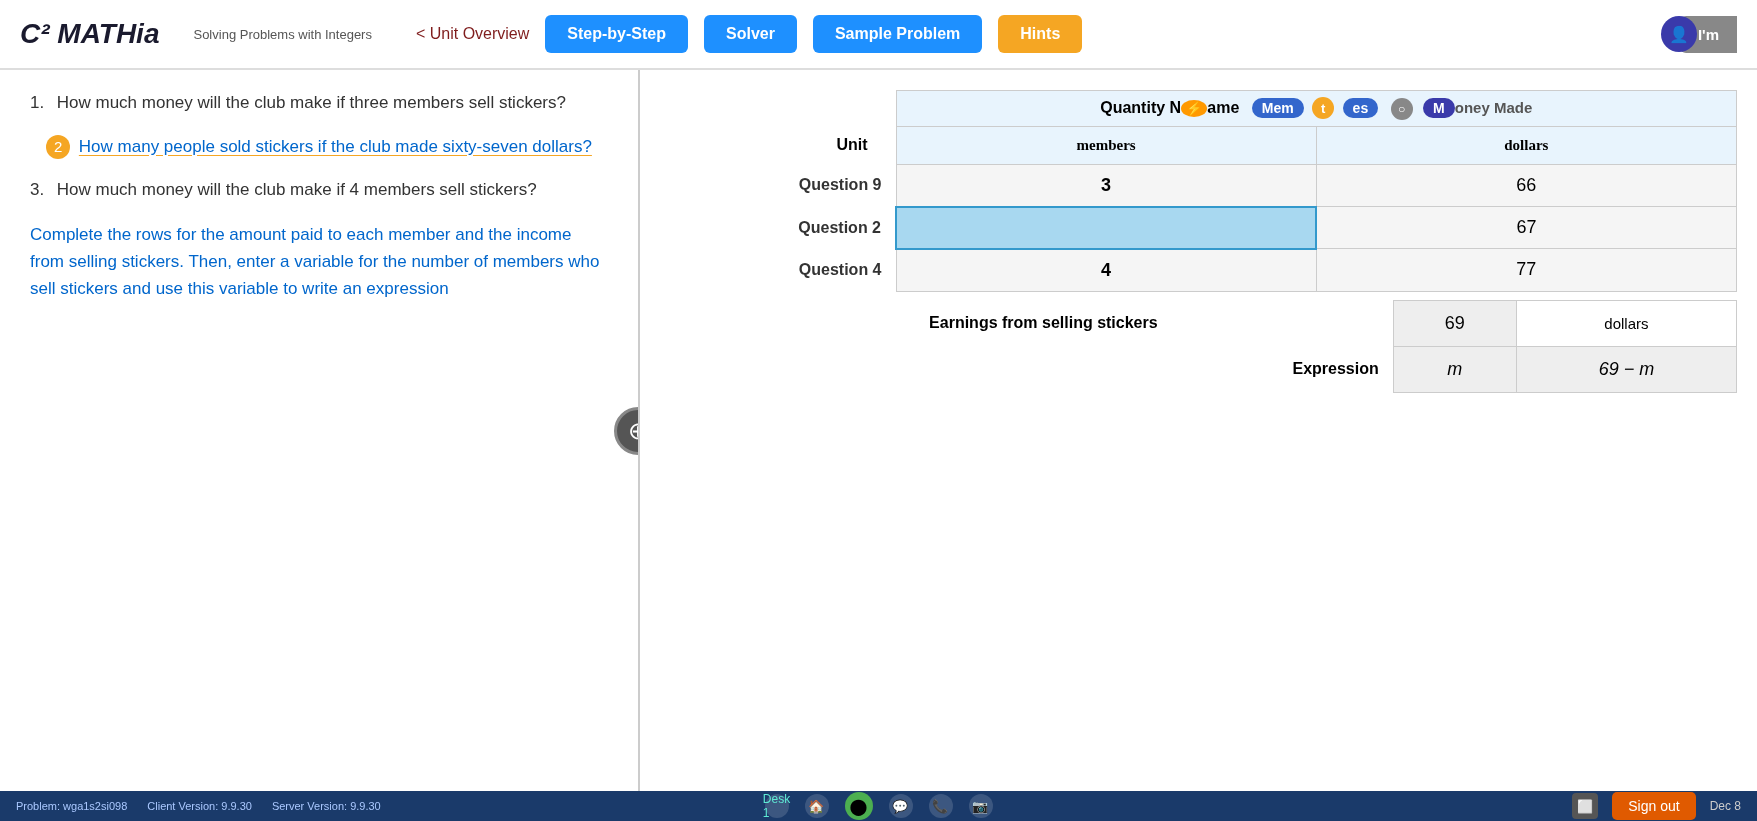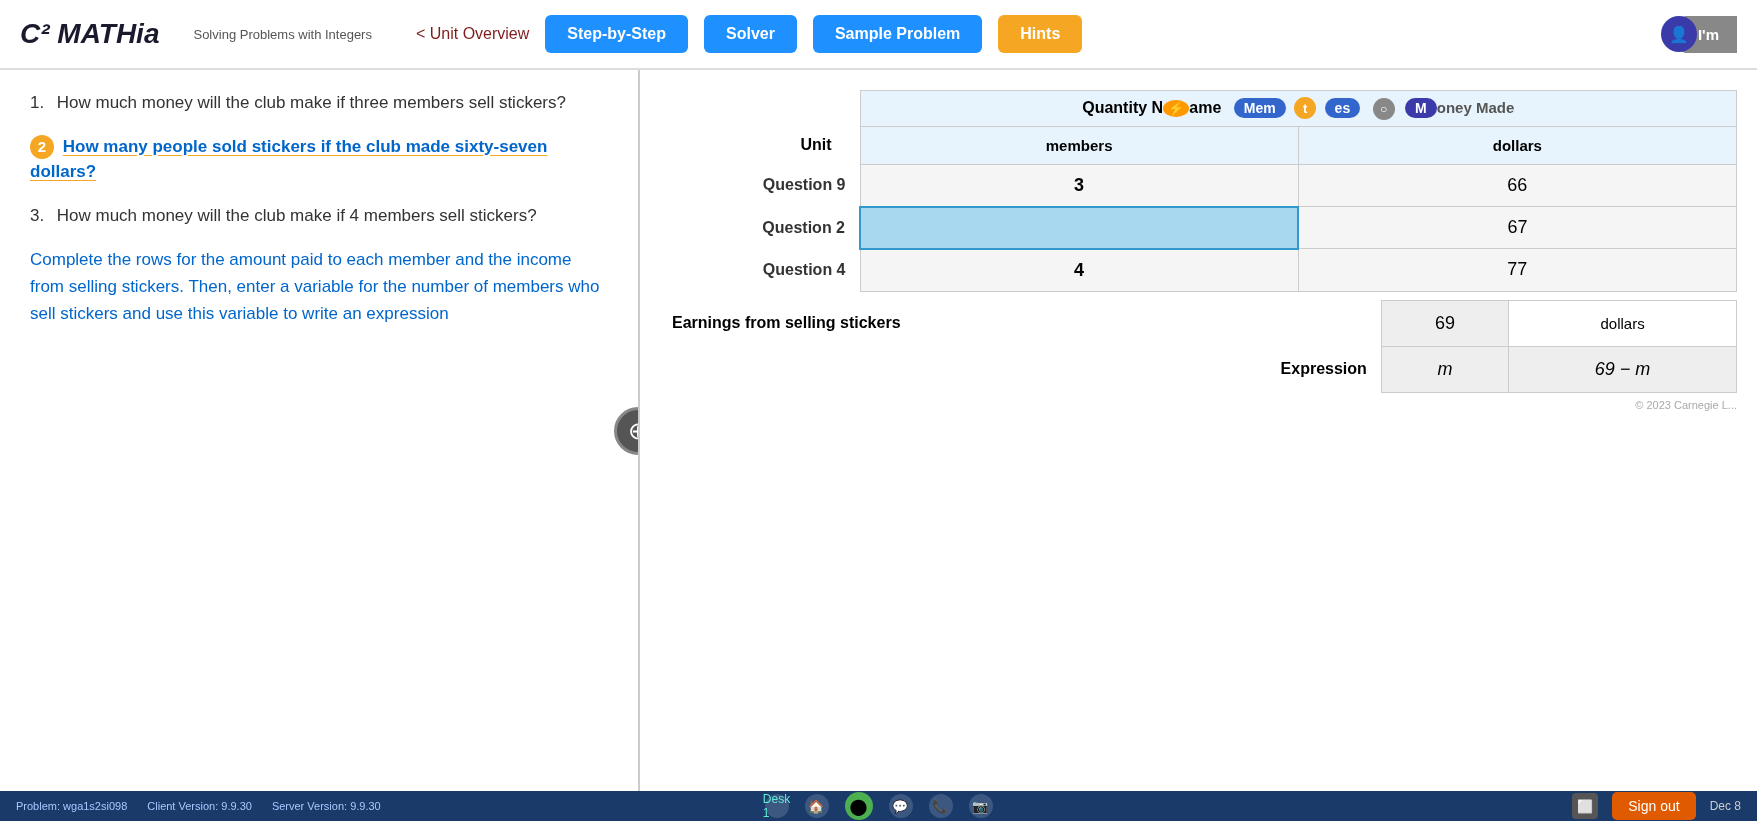"Quantity N ⚡ ame Mem" .right-panel { margin-left: none -> 36px }
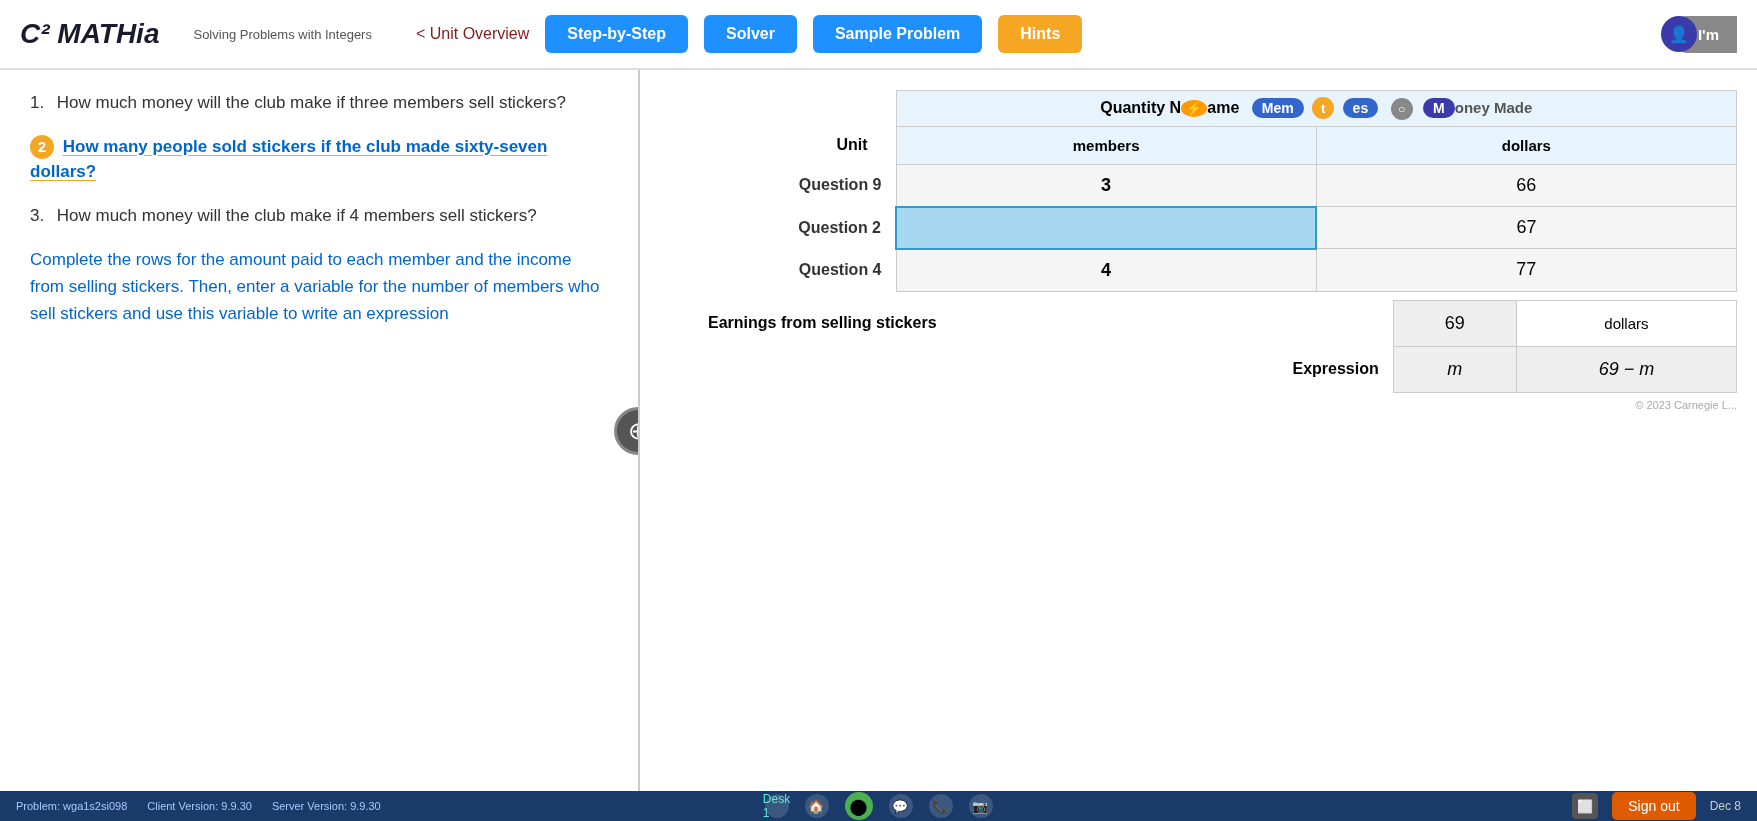"2 How many people sold" .question-item.active { font-weight: bold -> normal; text-align: none -> center }
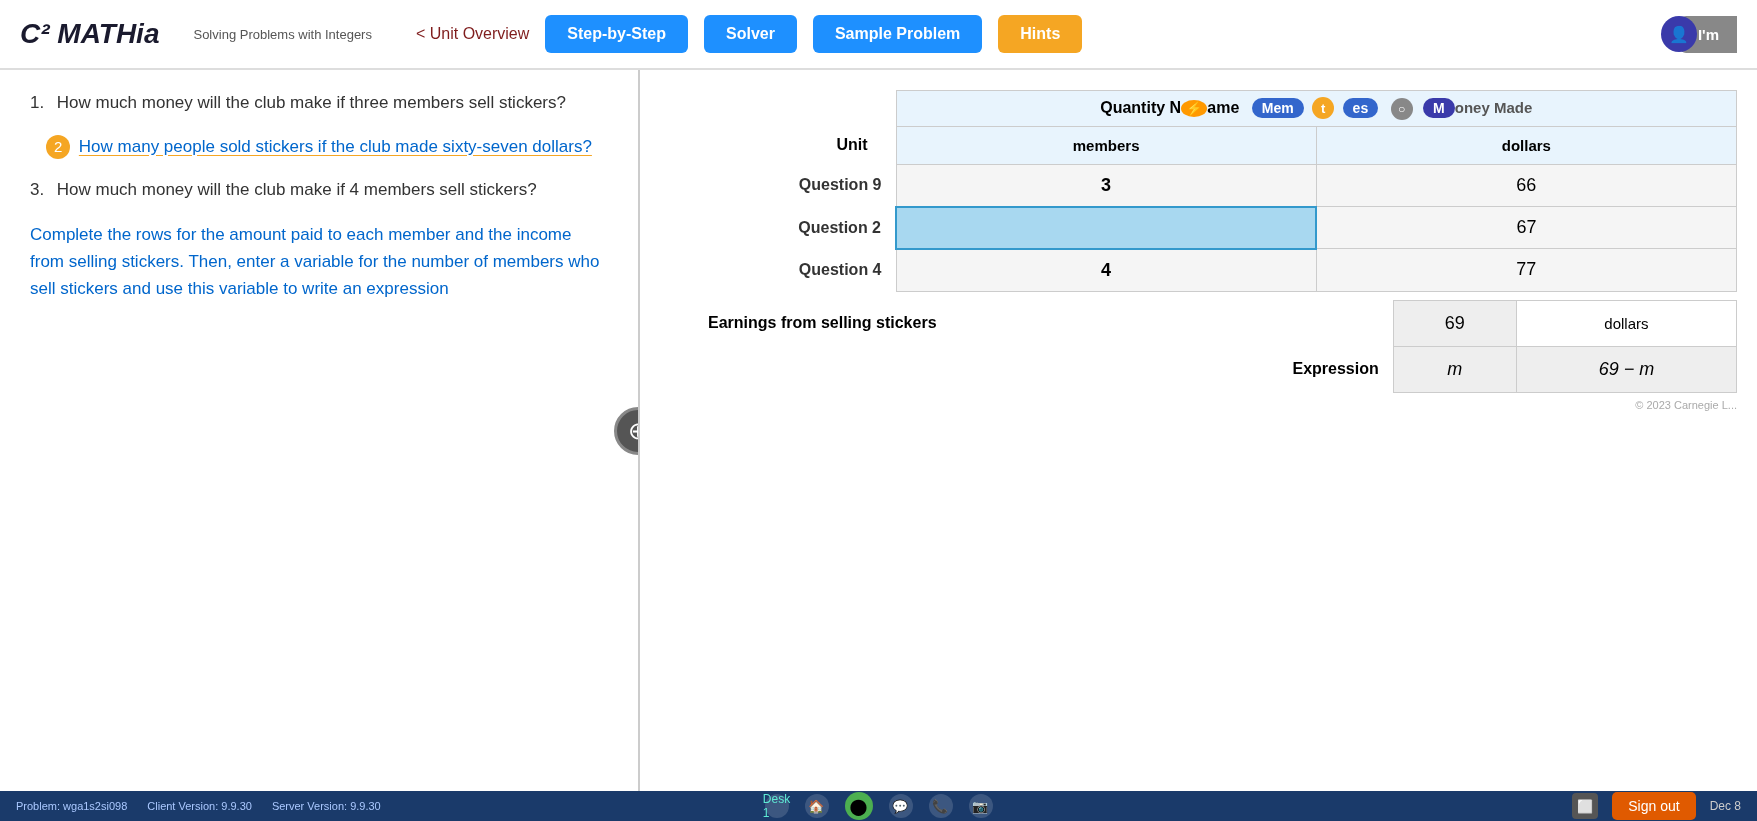"members" .quantity-table .col-header { font-family: none -> Liberation Serif, serif }
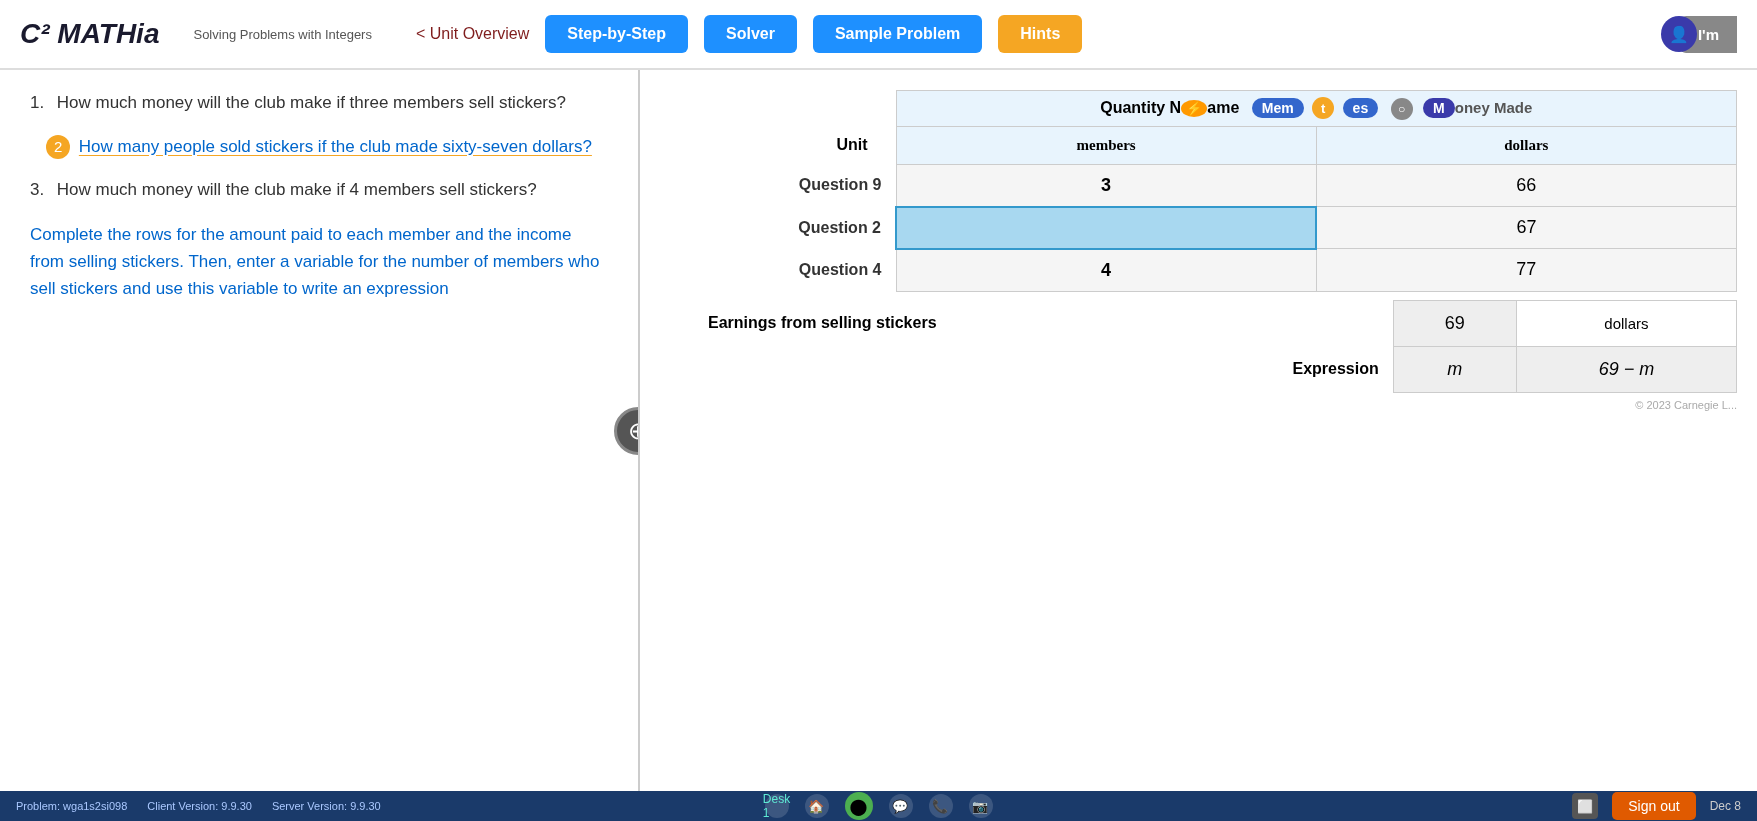"Earnings from selling stickers" td.row-label { text-align: left -> center }
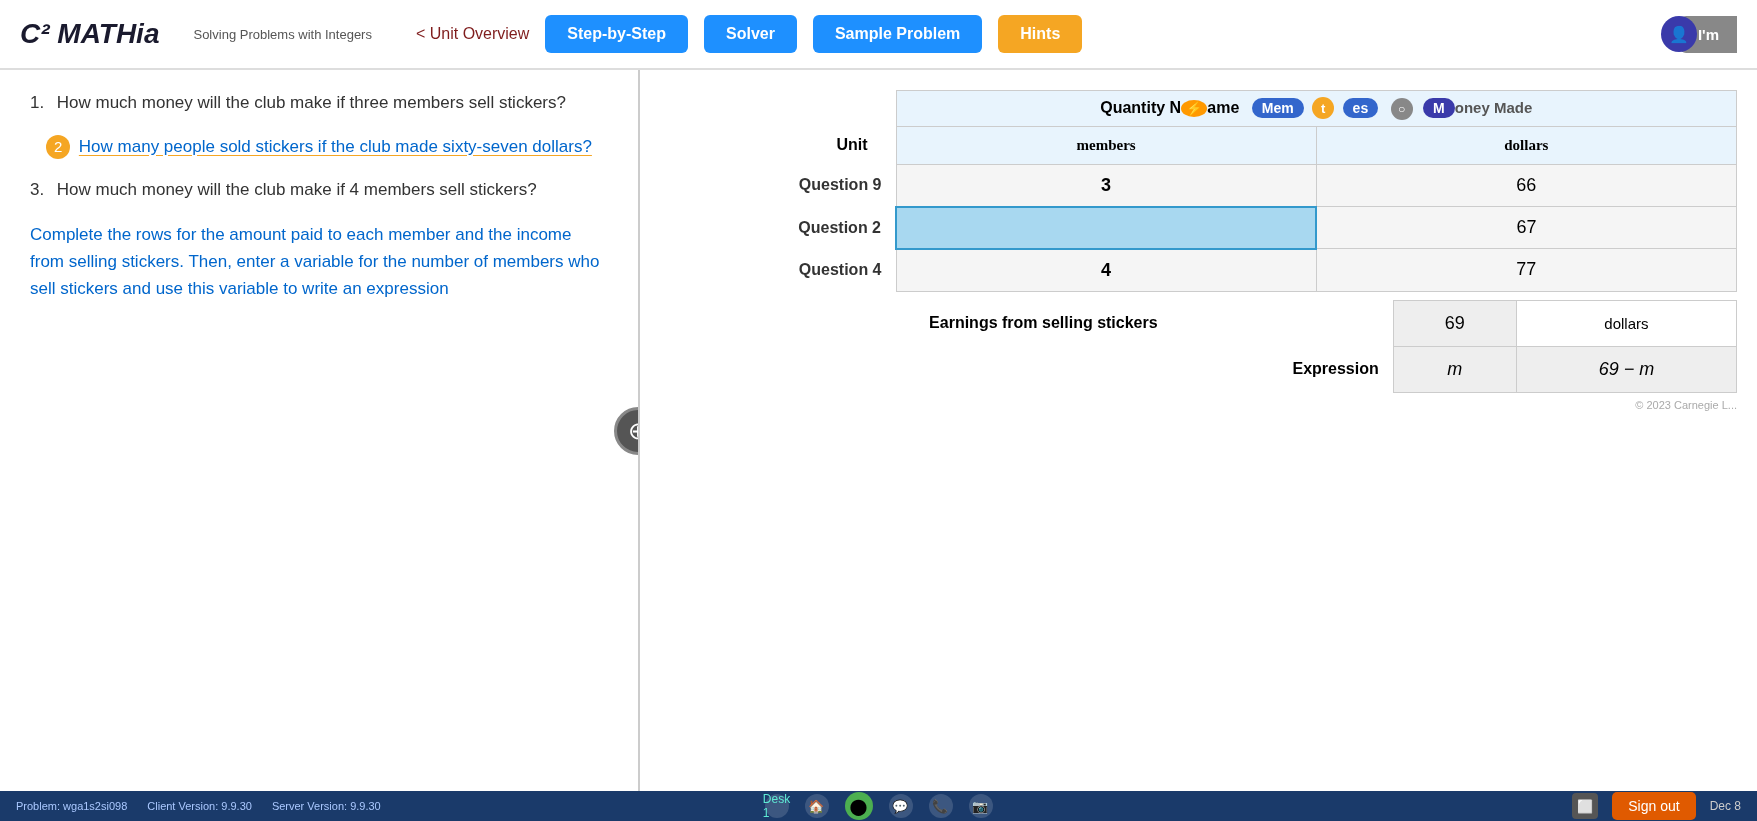"© 2023 Carnegie L..." div { html: <div>© 2023 Carnegie L...</div> -> none }
